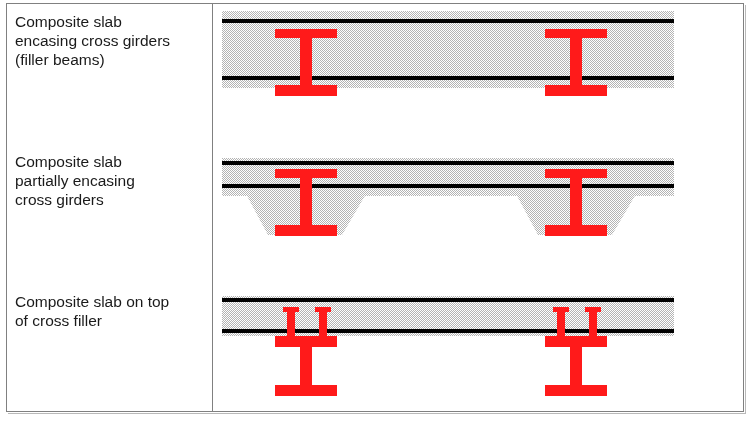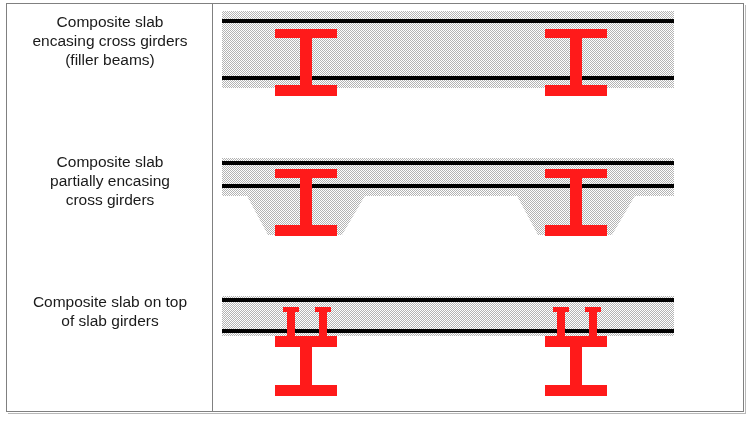"Composite slab" #figure { text-align: center -> none }
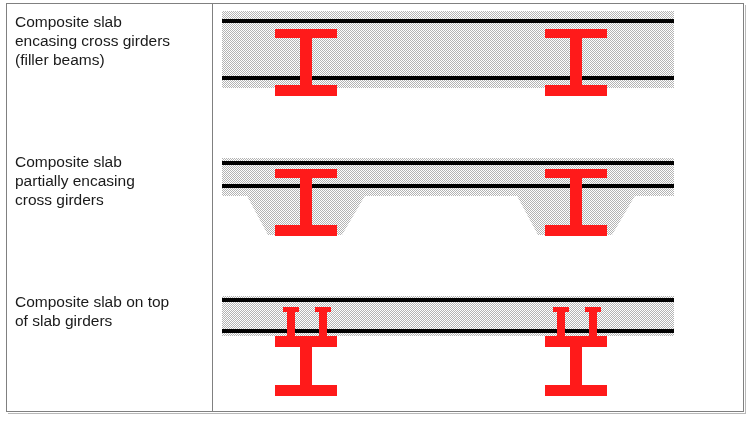"Composite slab on top" div.label-cell { text: slab girders -> cross filler }
